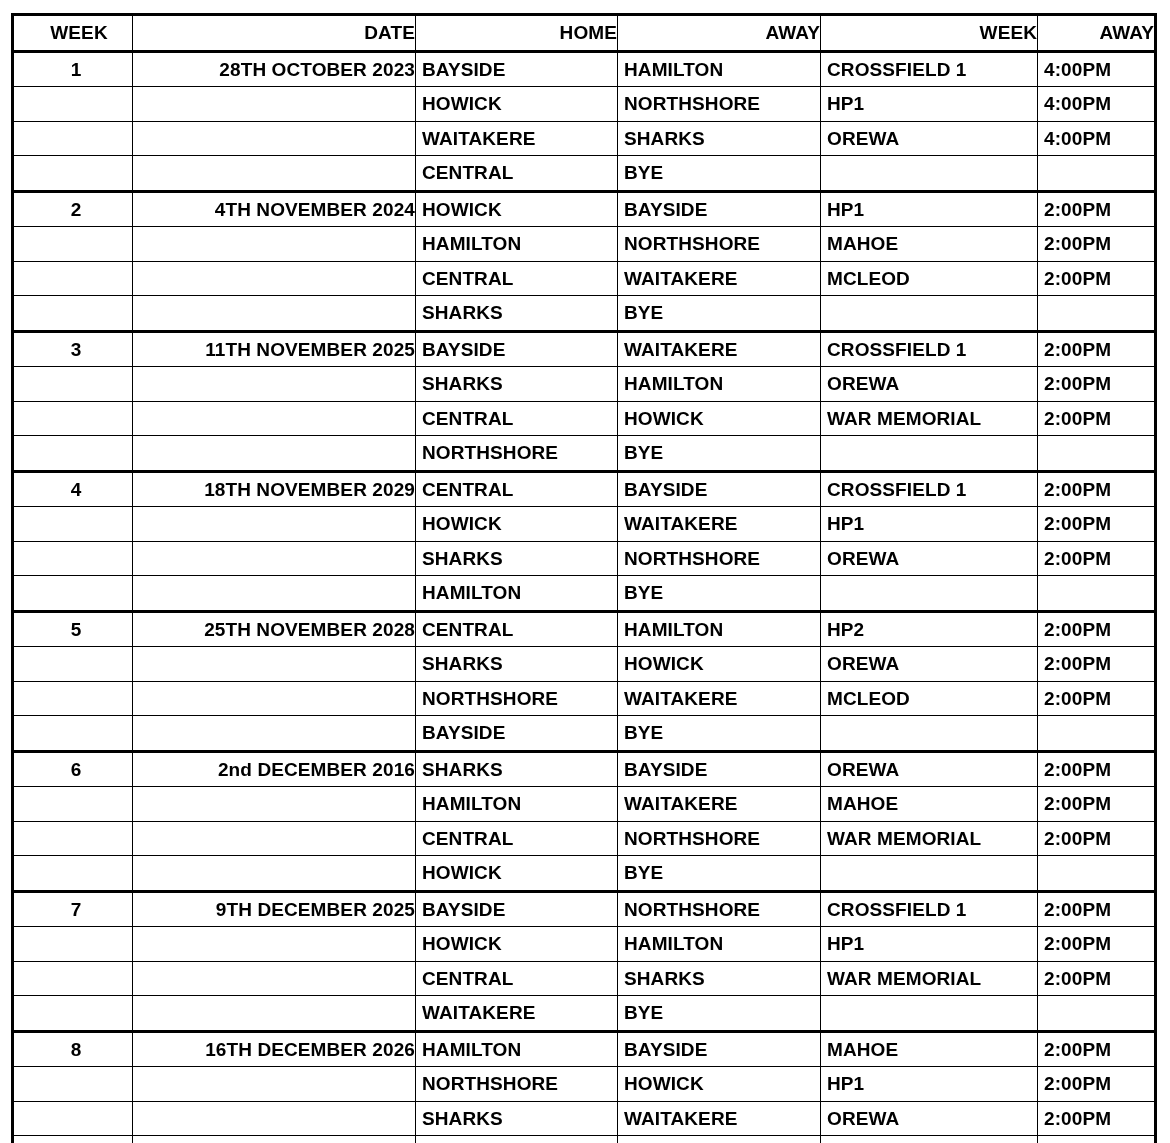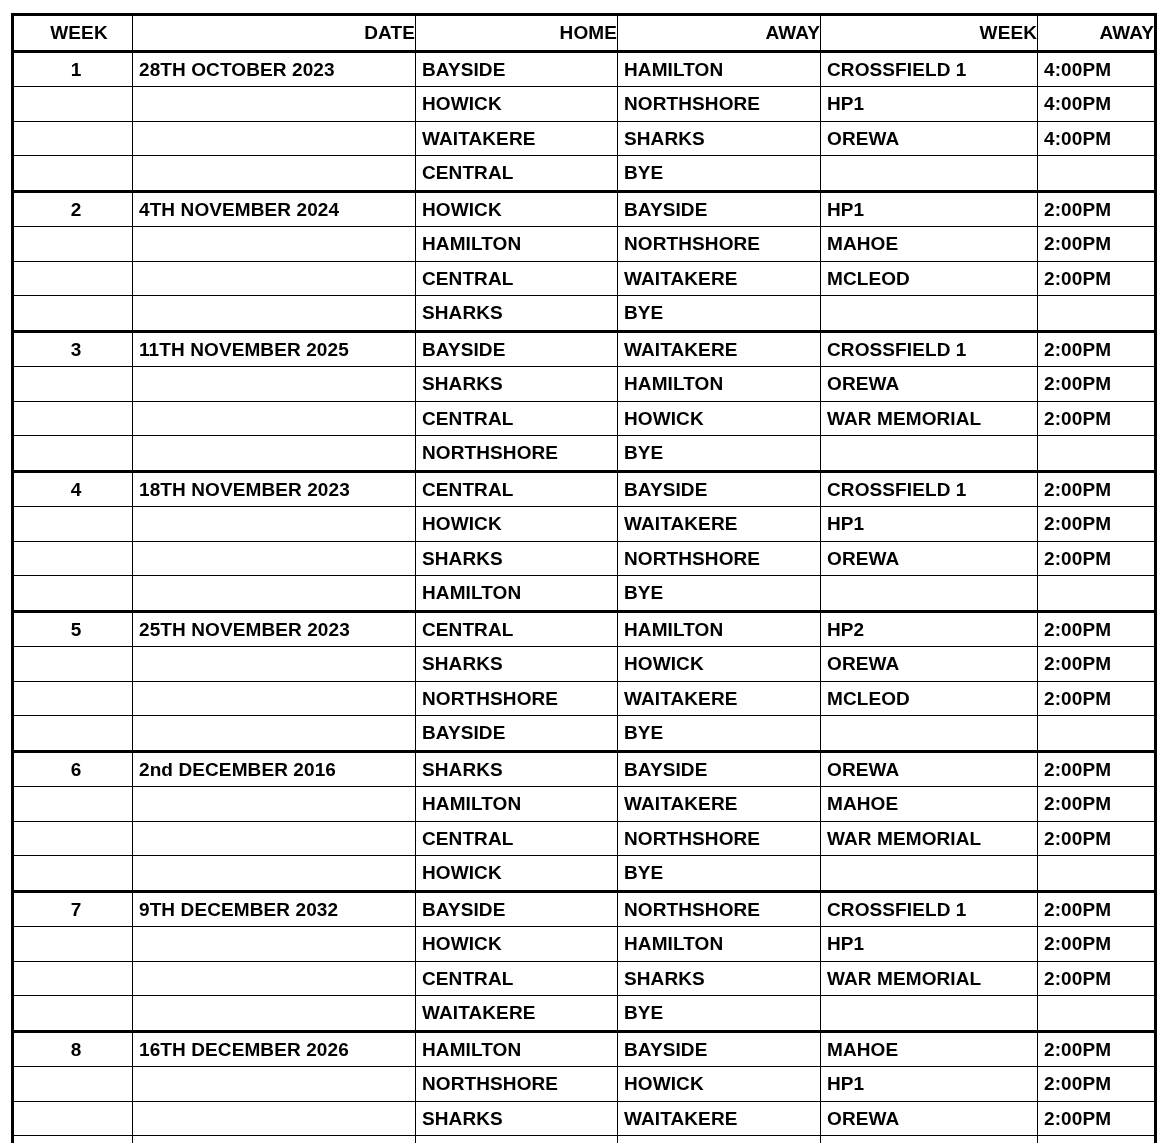"28TH OCTOBER 2023" td.cell-date { text-align: left -> right }
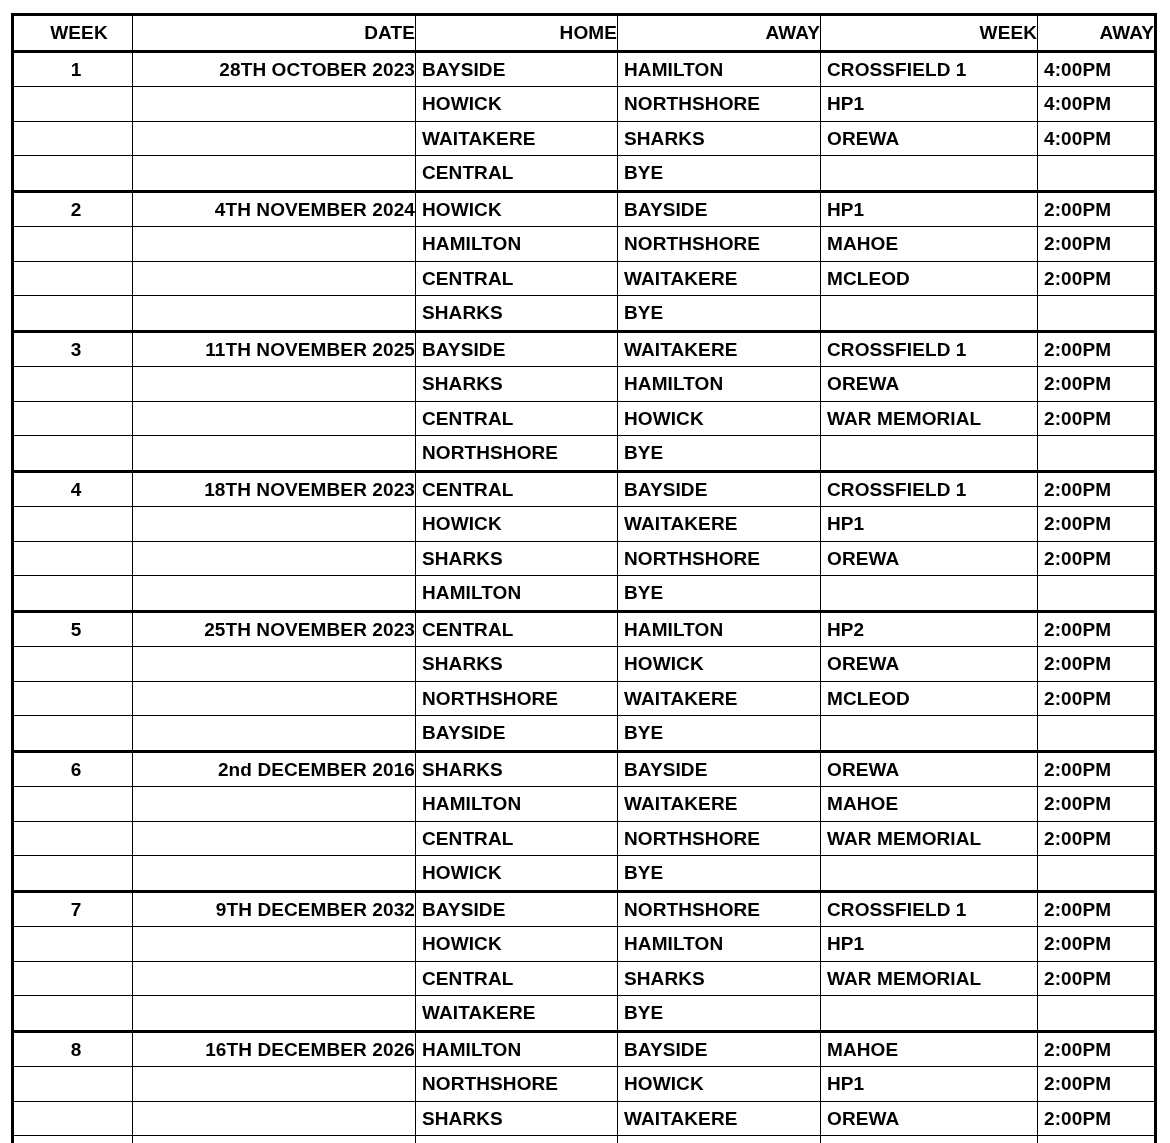"18TH NOVEMBER 2023" td.cell-date { text: 2023 -> 2029 }
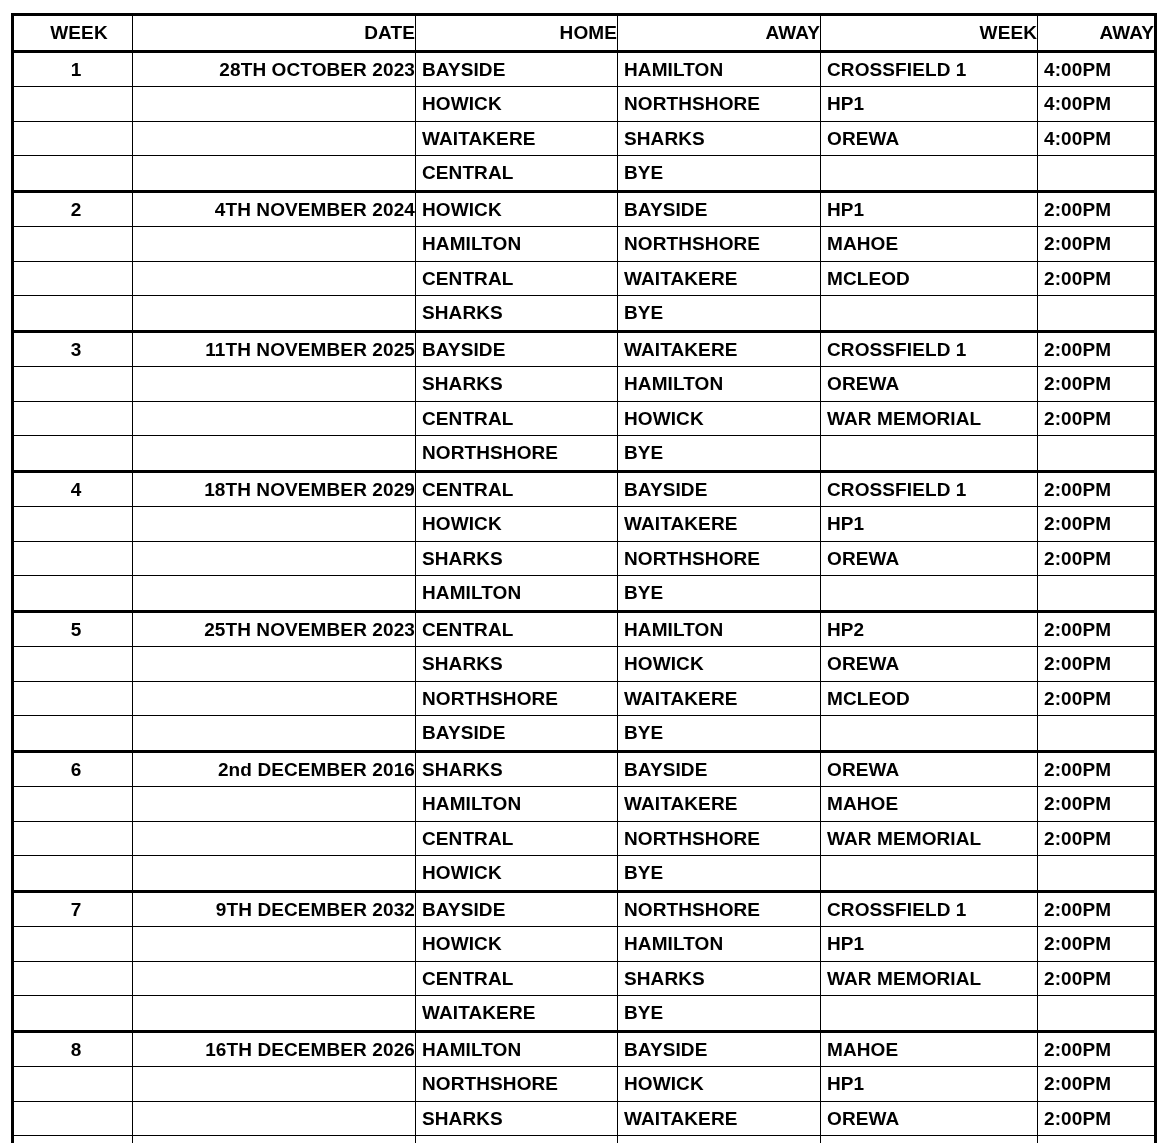"25TH NOVEMBER 2023" td.cell-date { text: 2023 -> 2028 }
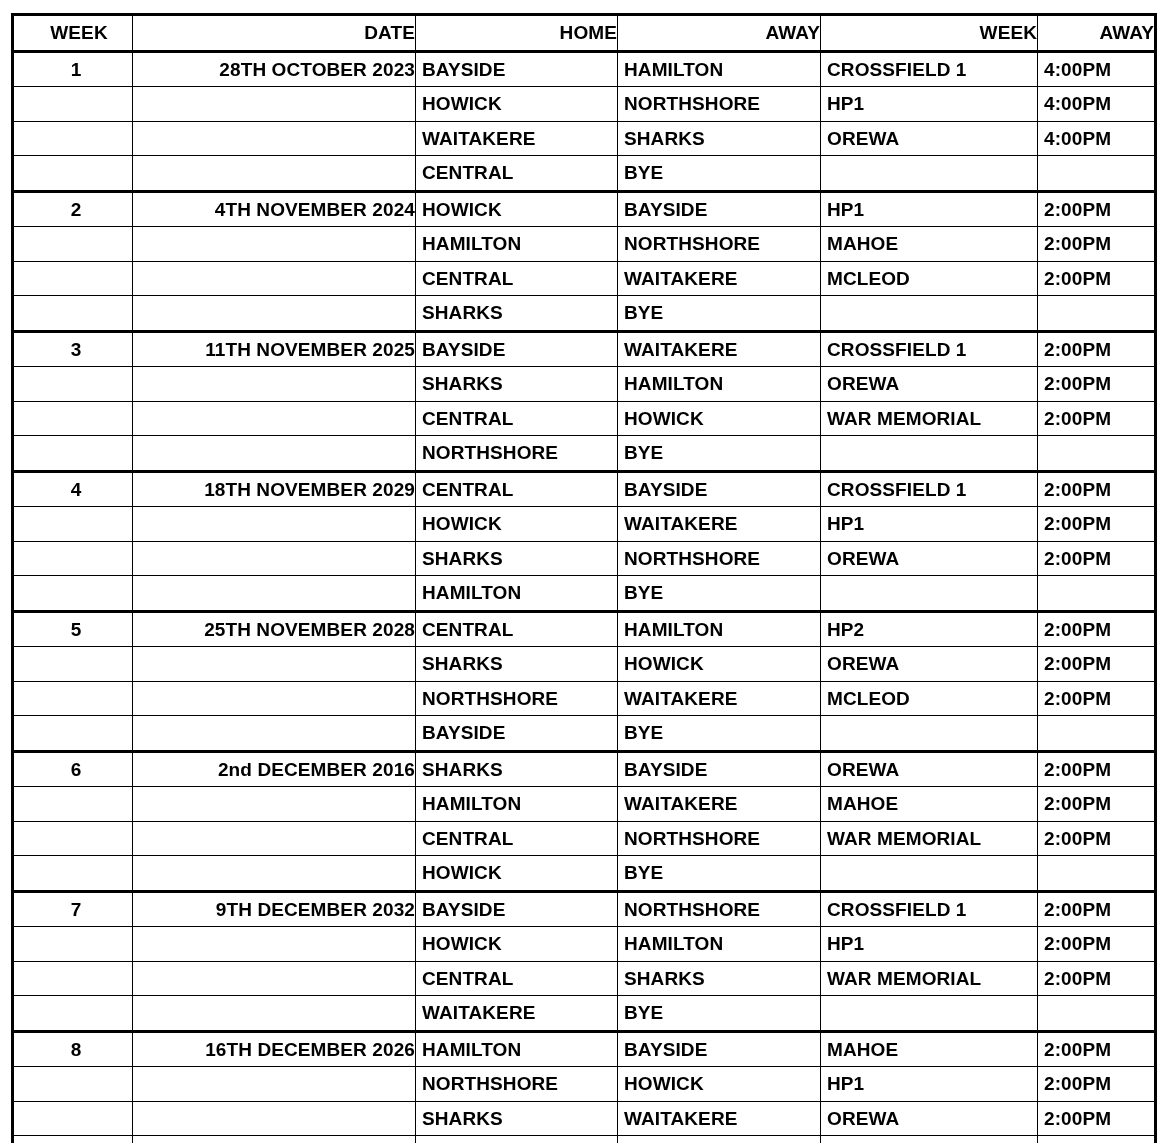"9TH DECEMBER 2032" td.cell-date { text: 2032 -> 2025 }
